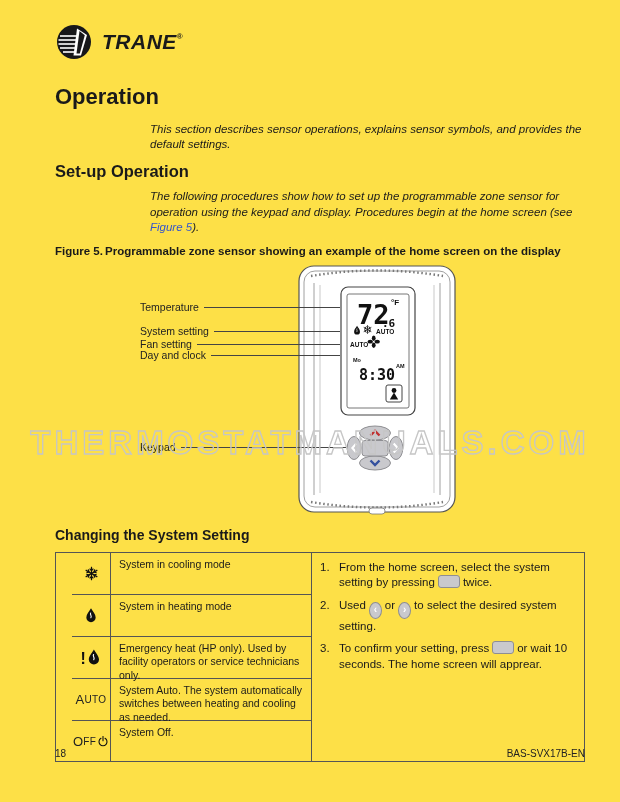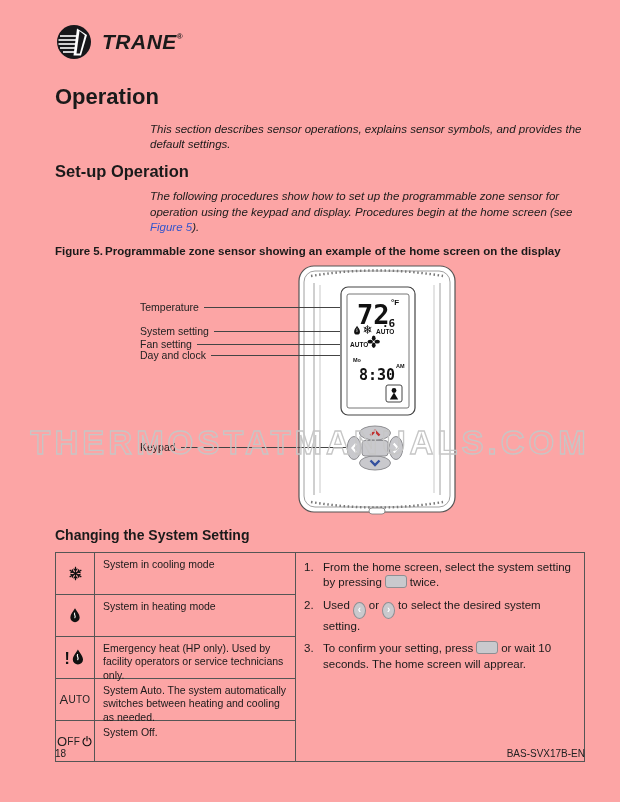"TRANE®" .page { background: #fca5a5 -> #fde047 }
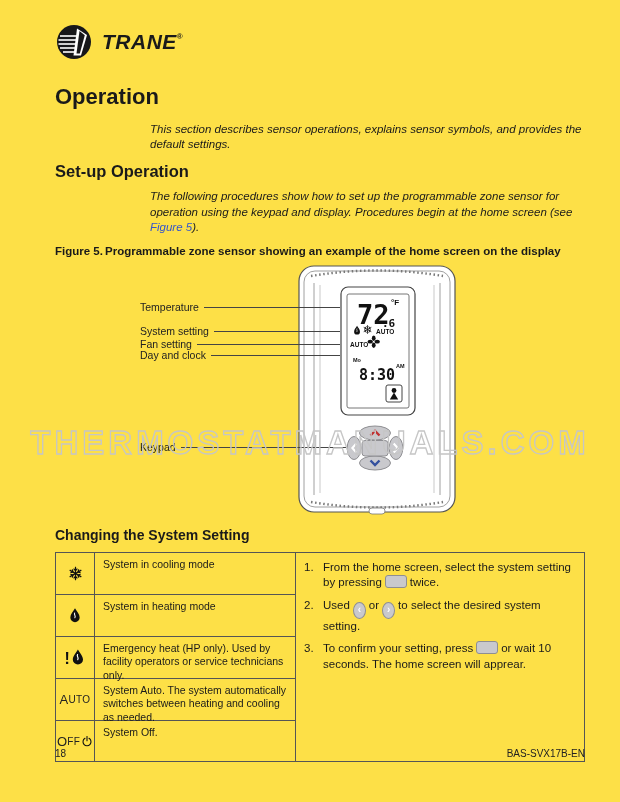"System in cooling mode" .sys-table { padding-left: none -> 16px }
